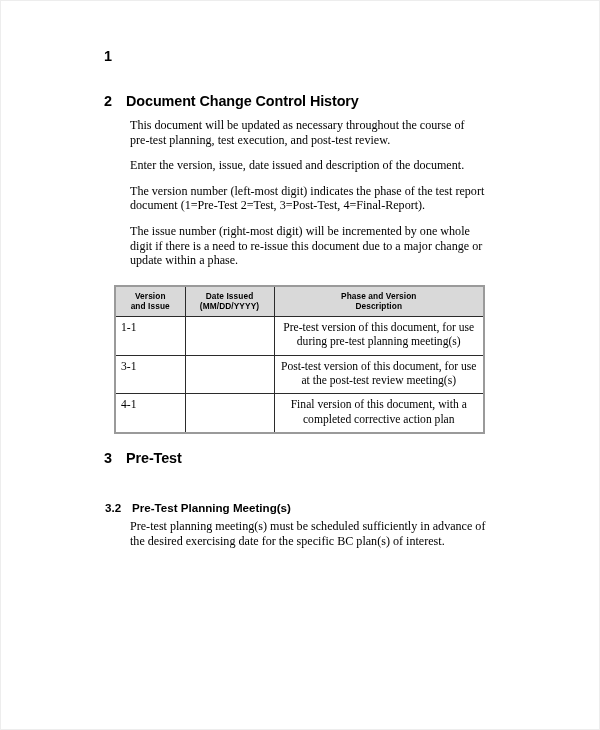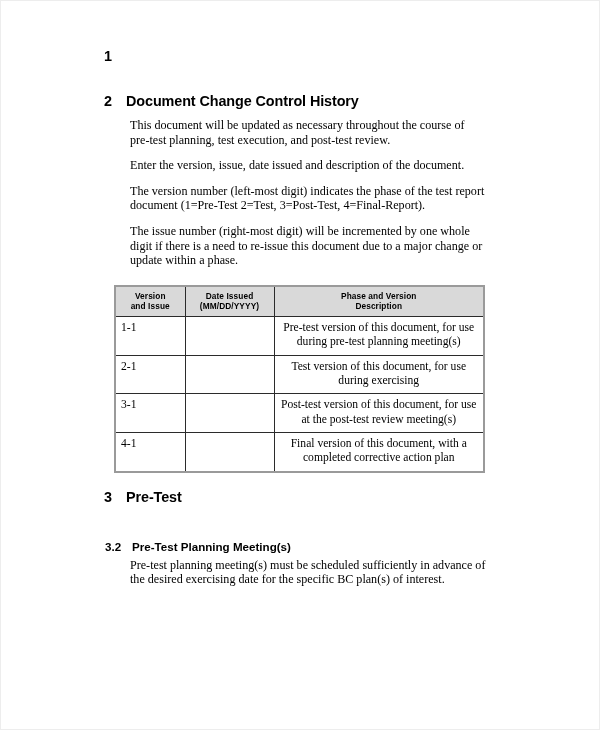"2-1" tr { html: <tr> <td>2-1</td> <td></td> <td>Test version of this document, for use during exercising</td> </tr> -> none }
